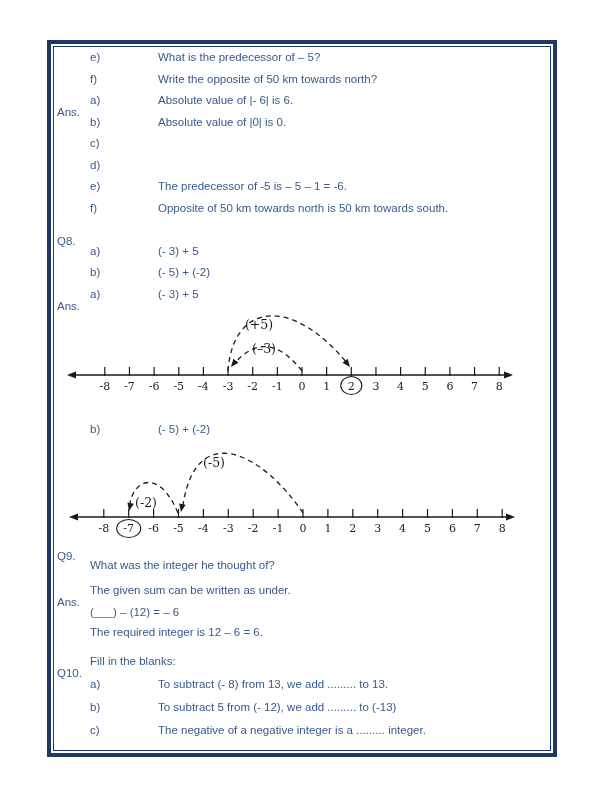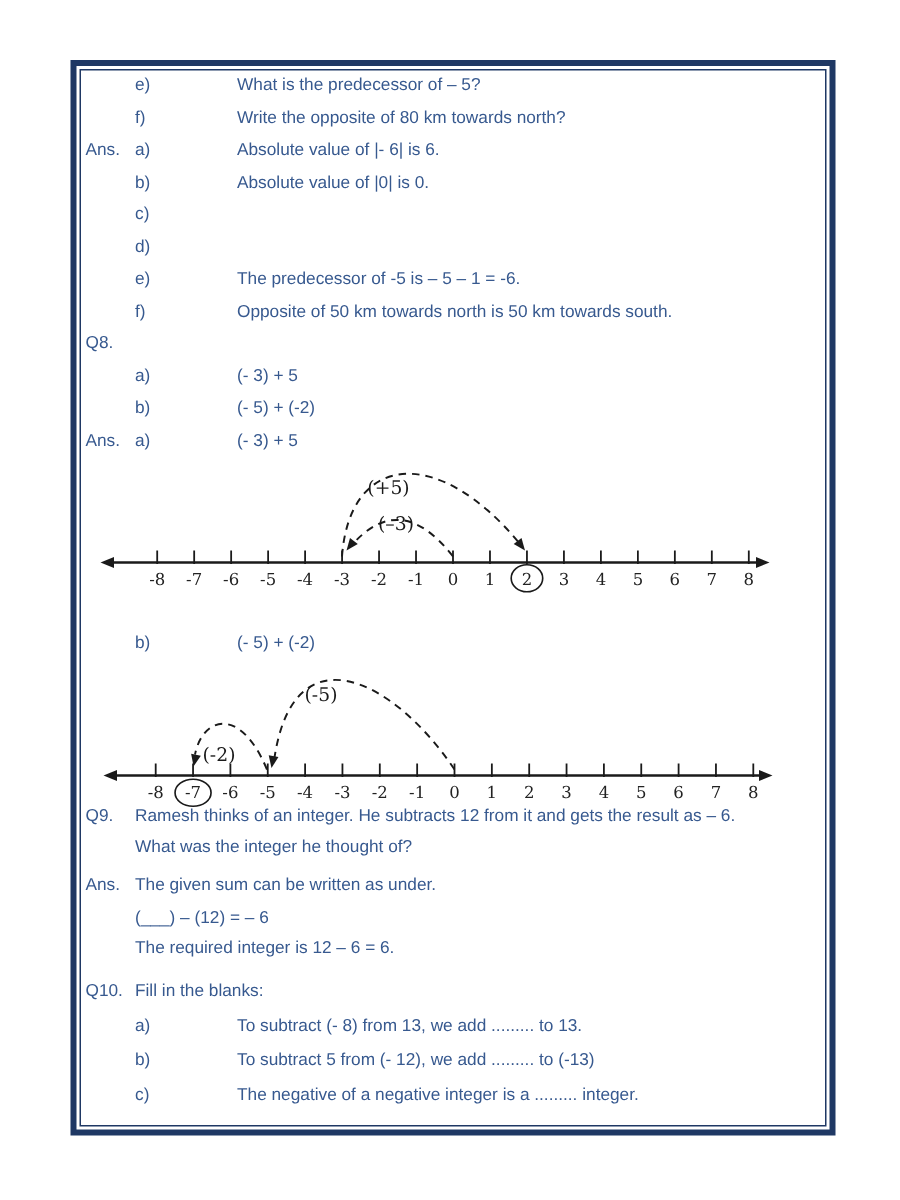"Write the opposite of 80" span.txt { text: 80 -> 50 }
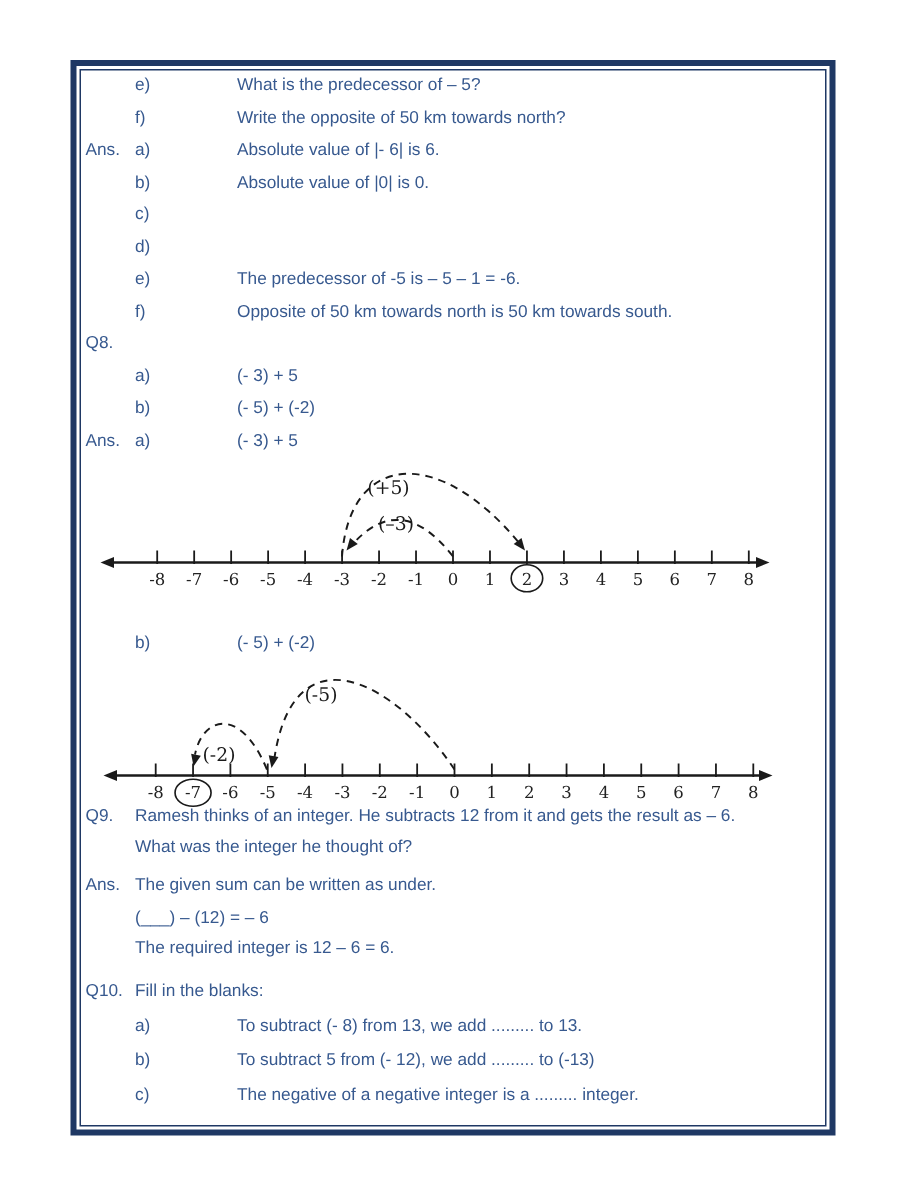"Ans." .lab { margin-top: none -> 12px }
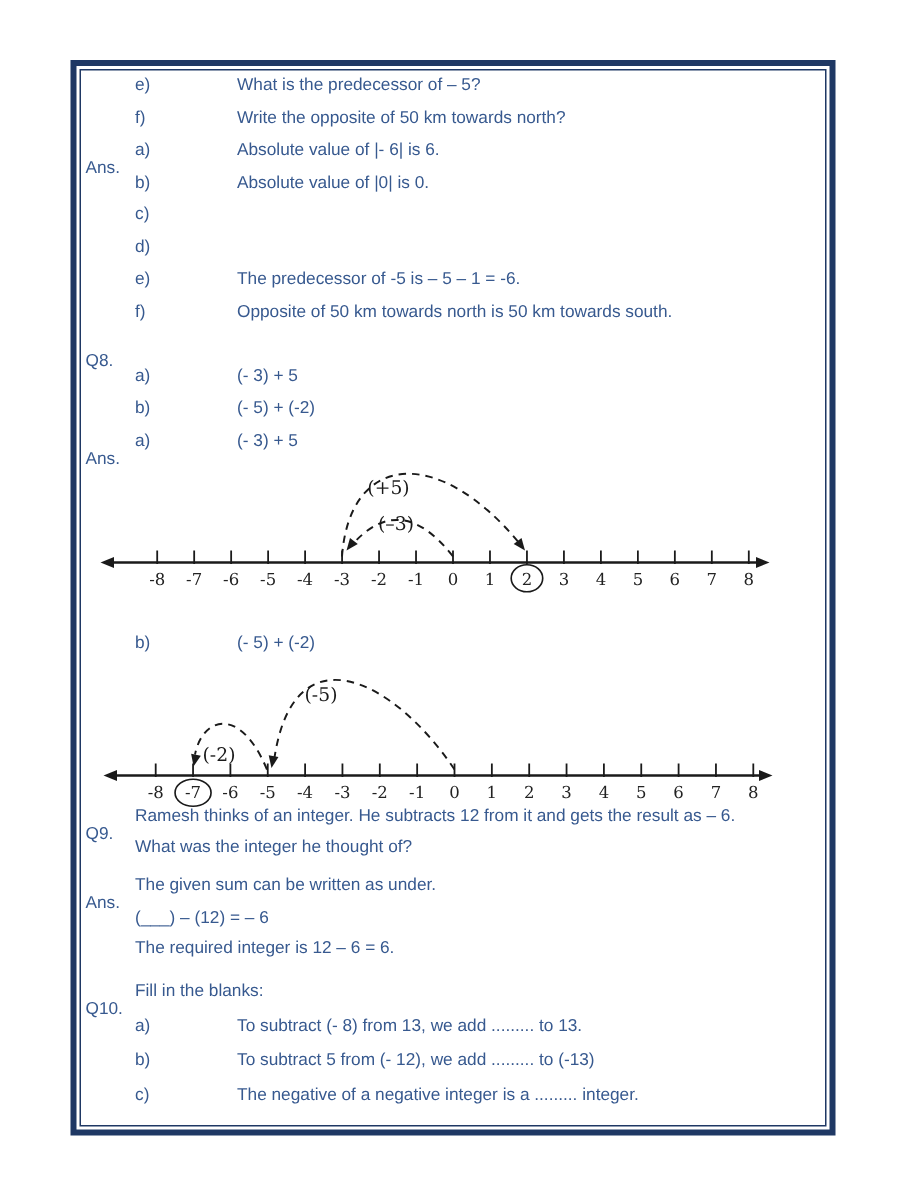"Ramesh thinks of an integer." span.qtxt { html: <span>Ramesh thinks of an integer. He subtracts 12 from it and gets the result as – 6.</span> -> none }
